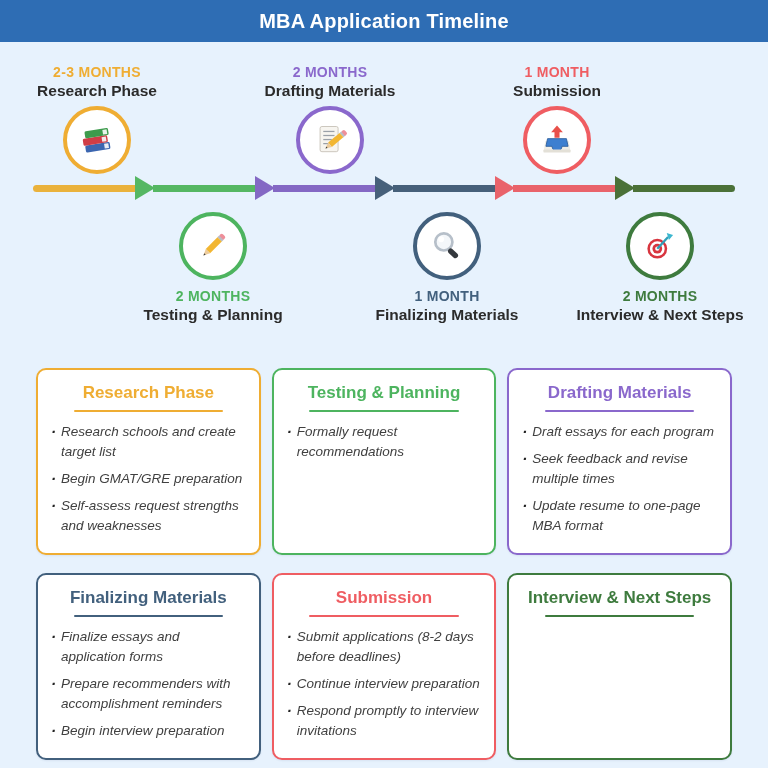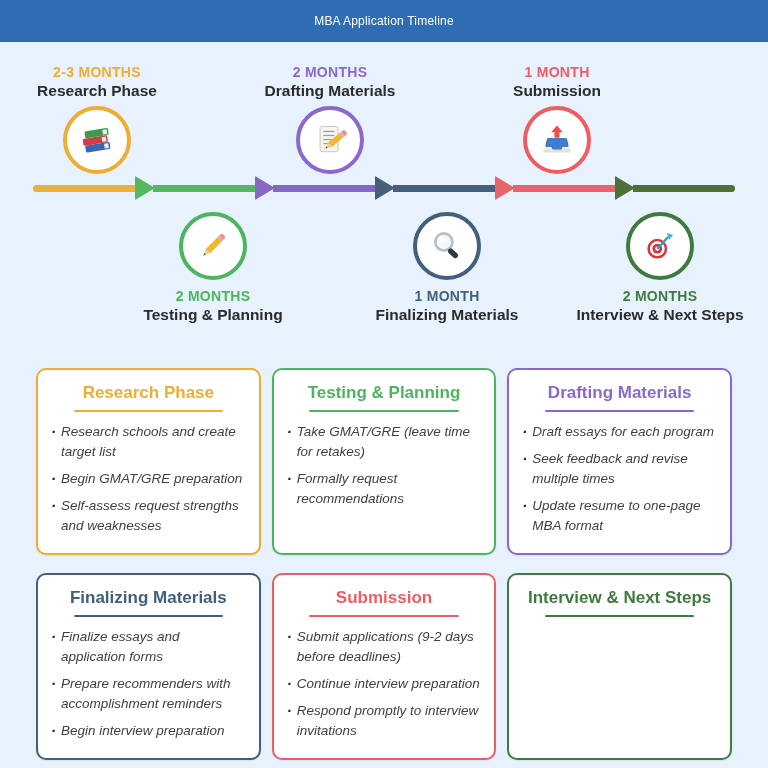"MBA Application Timeline" .header-title { font-size: 12px -> 20px; font-weight: 400 -> 700 }
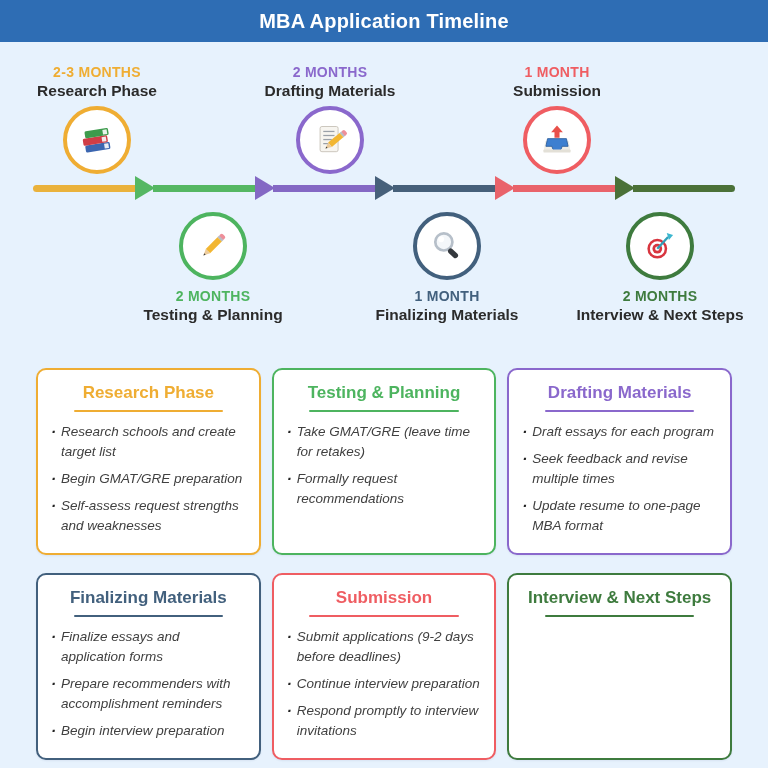"Take GMAT/GRE (leave time for" li { html: <li>Take GMAT/GRE (leave time for retakes)</li> -> none }
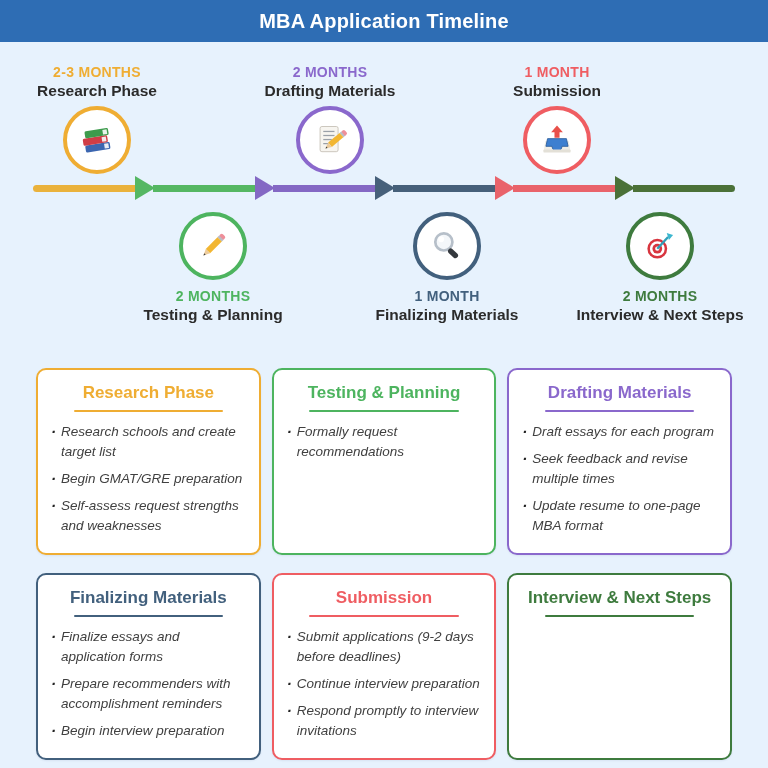"Submit applications (9-2 days before" li { text: 9-2 -> 8-2 }
